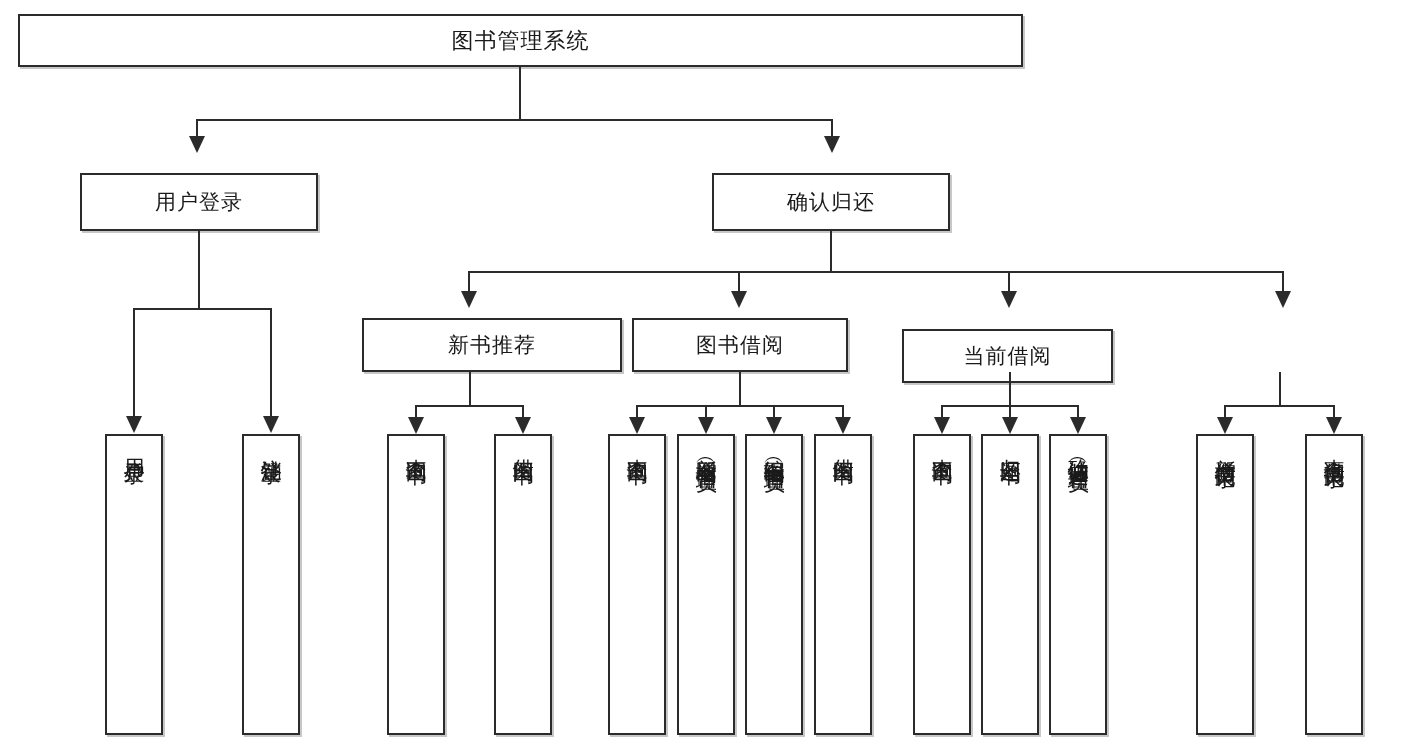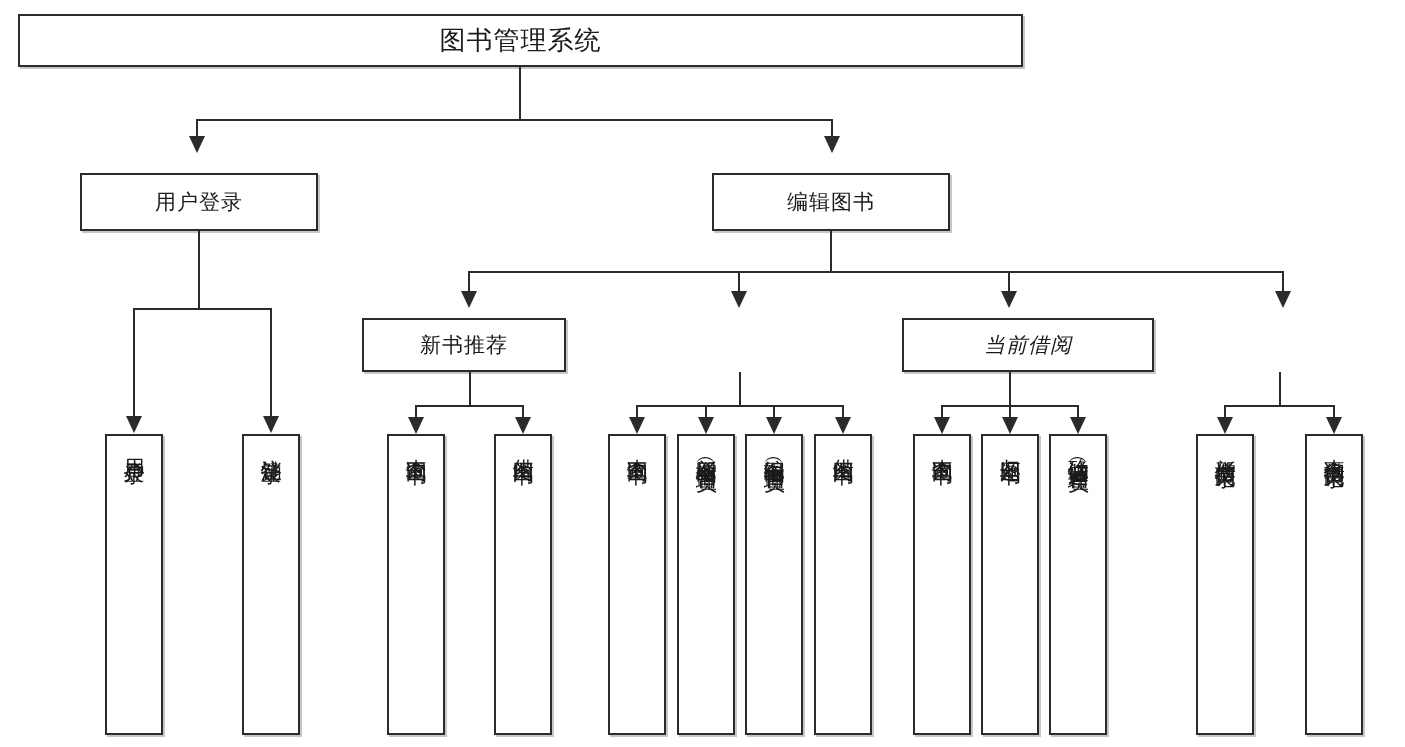"图书管理系统" .node.root .lbl { font-size: 26px -> 22px }
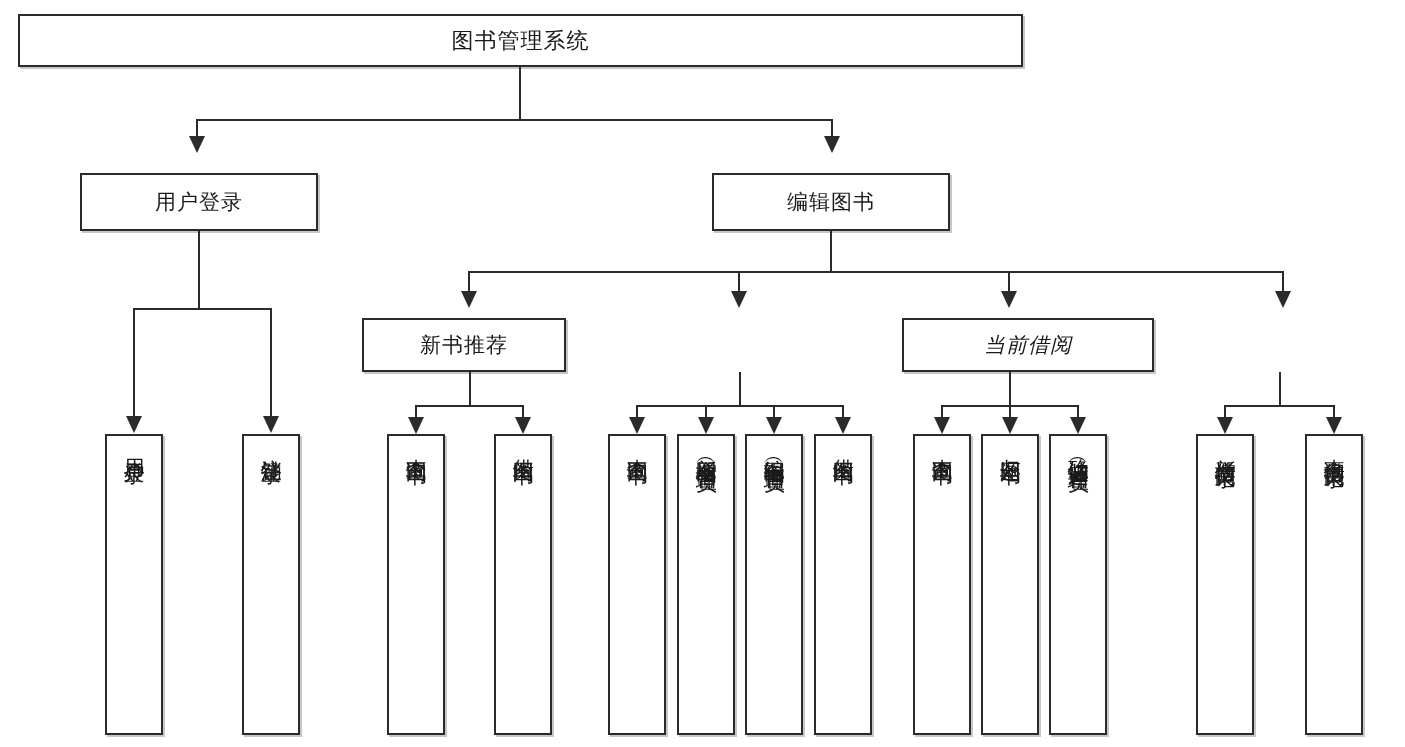"编辑图书" span.lbl { text: 编辑图书 -> 确认归还 }
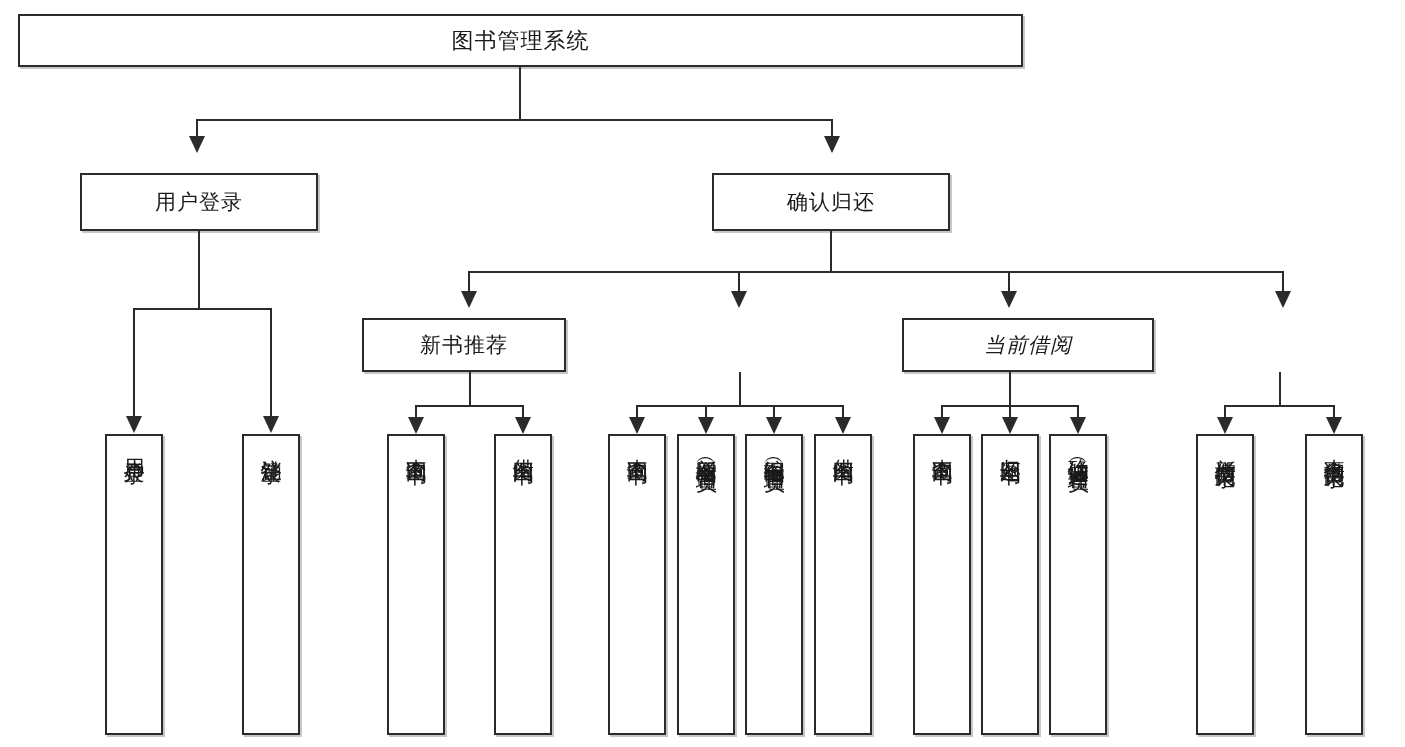"新书推荐" div.node { width: 204px -> 260px }
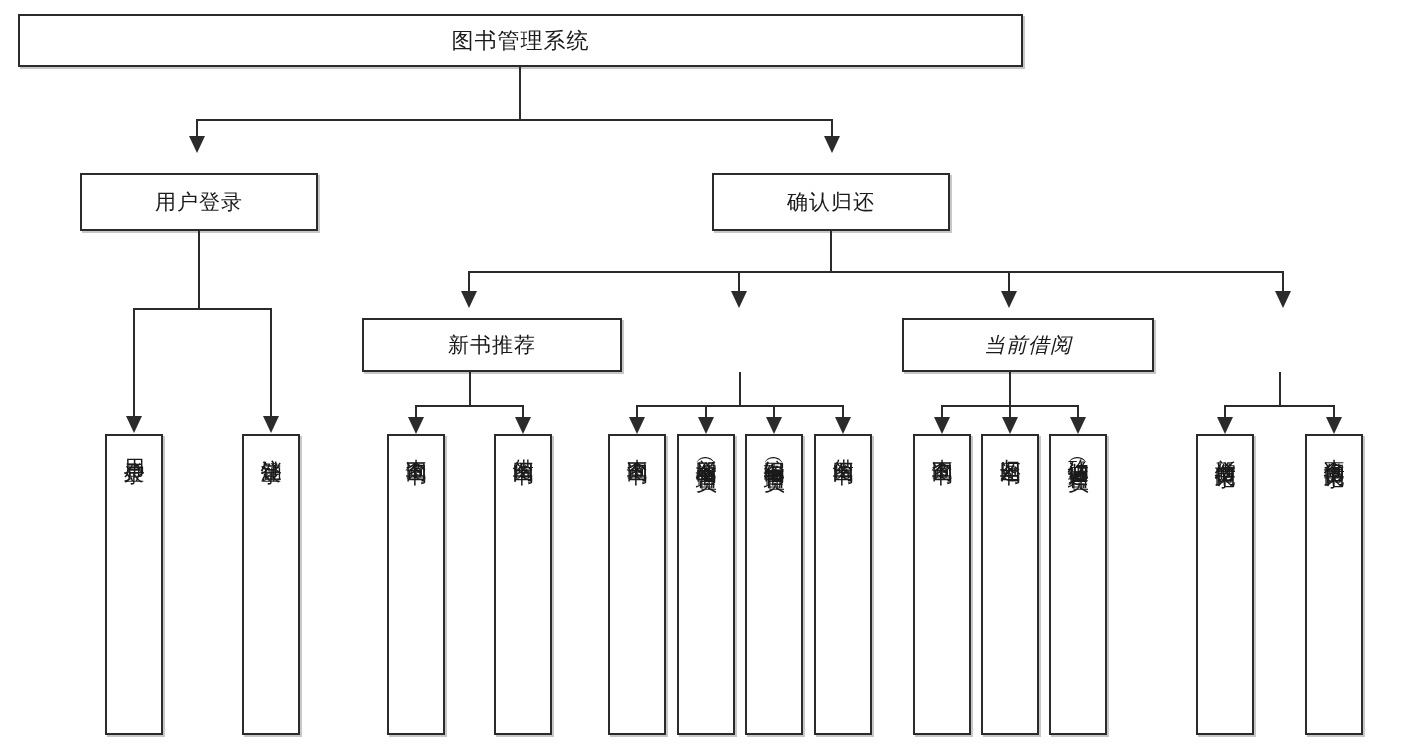"图书借阅" div.node { html: none -> <div> <span>图书借阅</span> </div> }
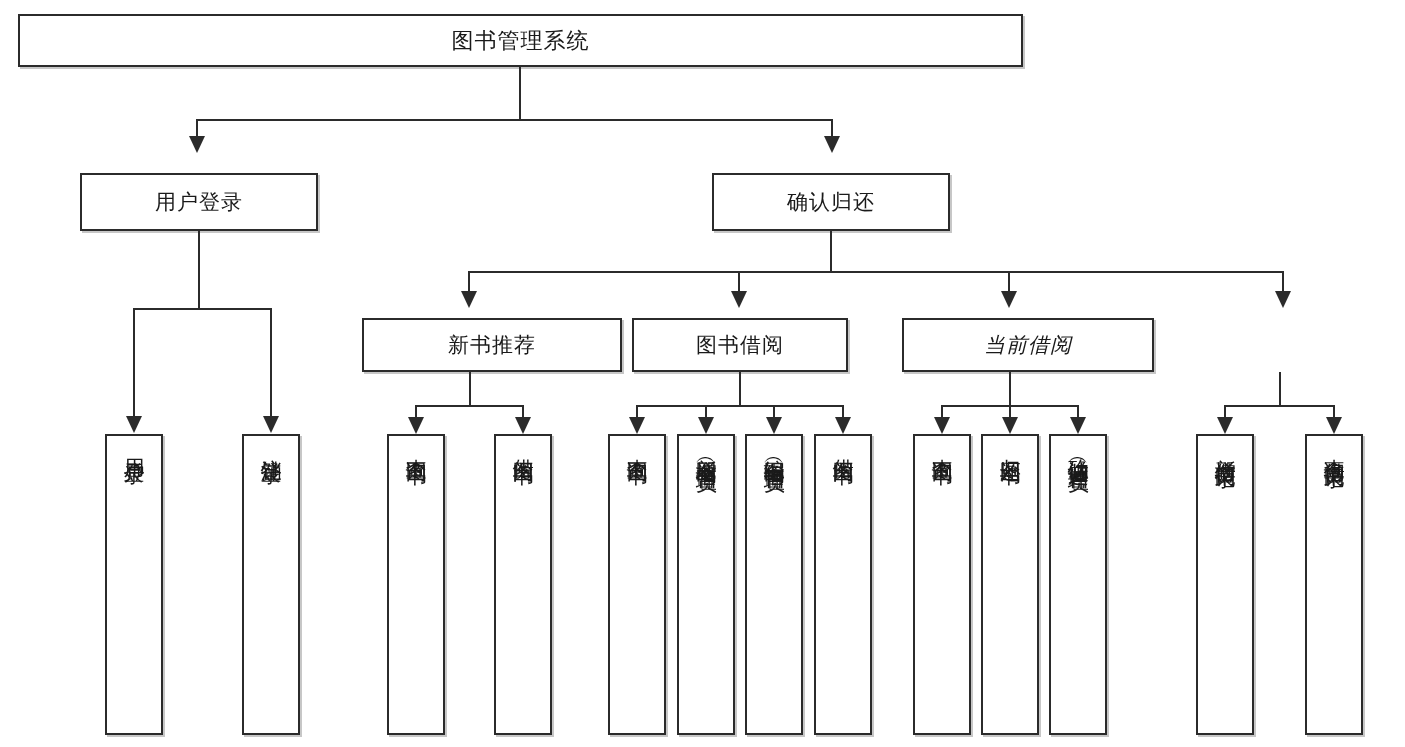"当前借阅" div.node { font-style: italic -> none; top: 318px -> 329px; width: 252px -> 211px }
